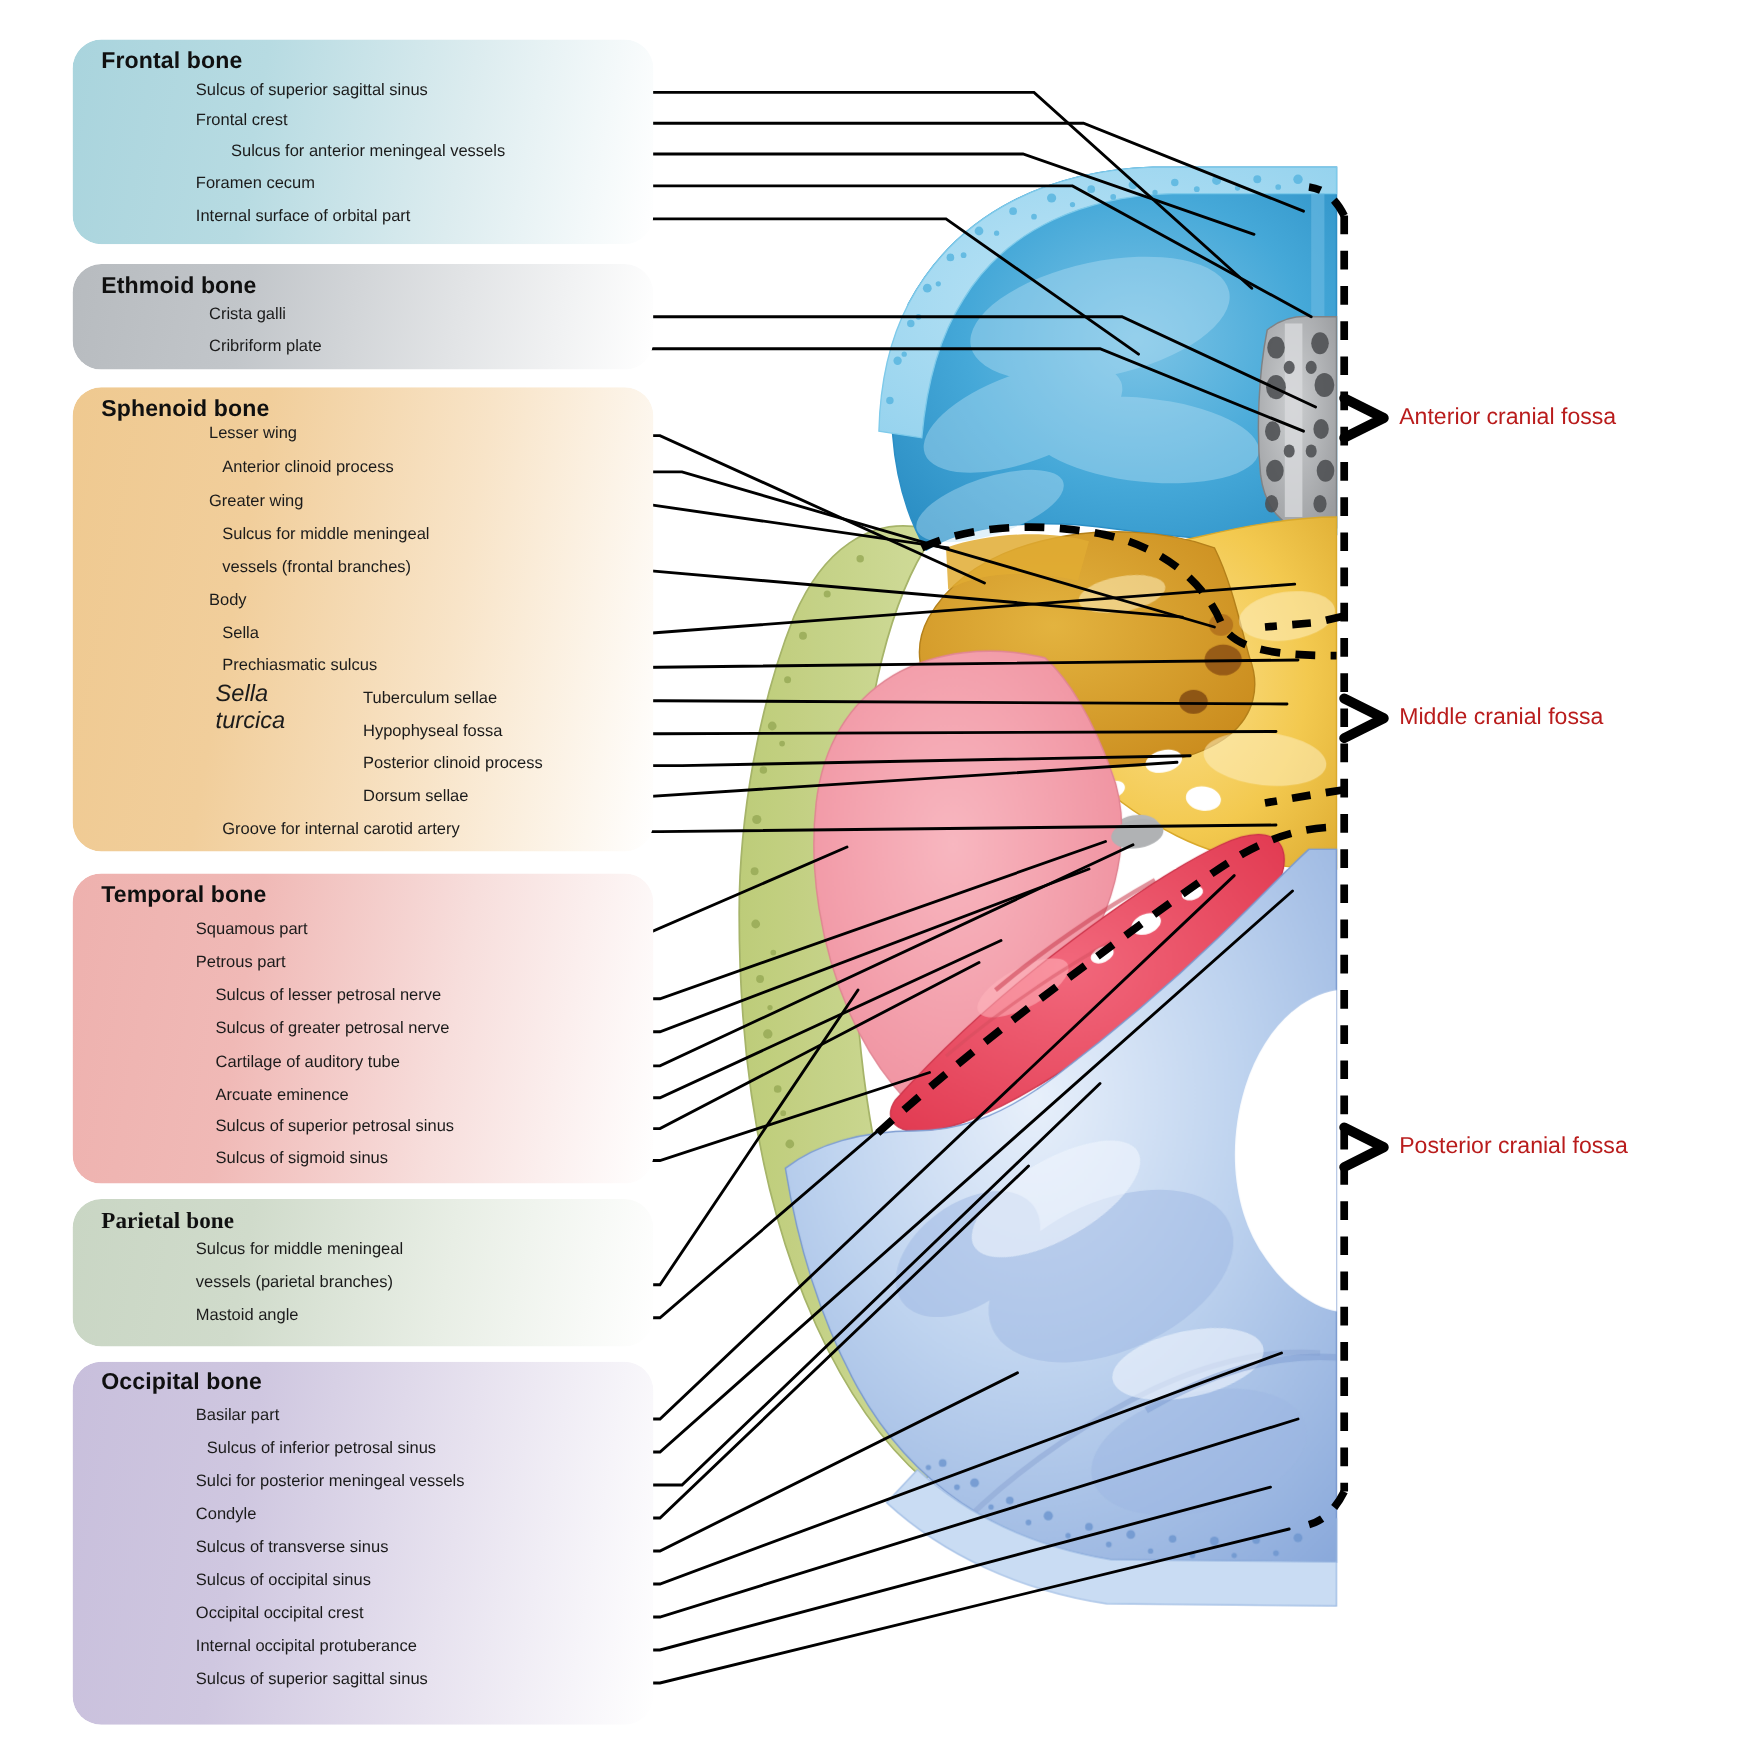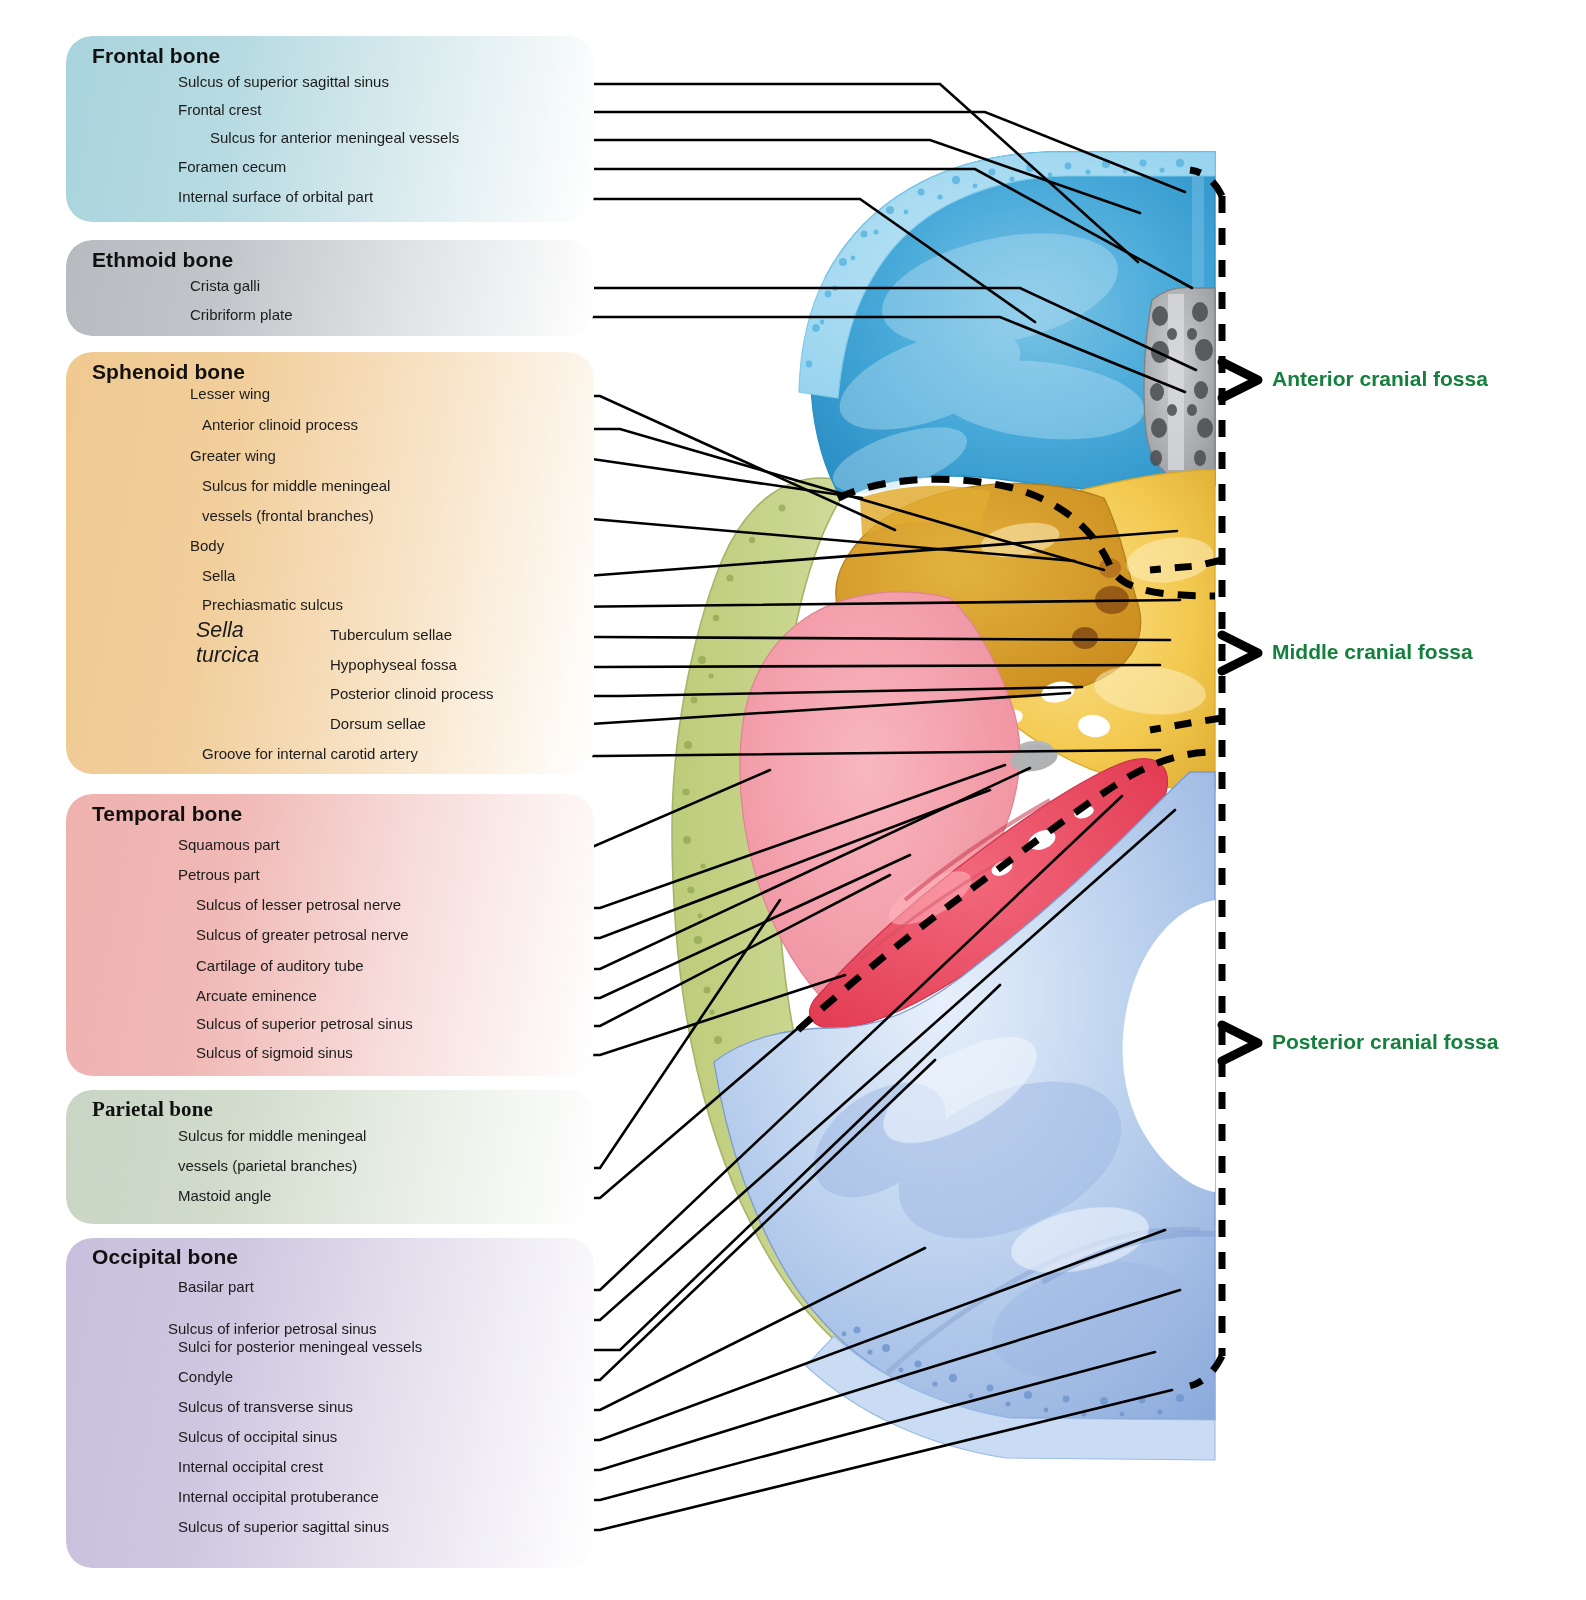"Anterior cranial fossa" .fossa-lbl { color: #15803d -> #b91c1c; font-weight: bold -> normal }
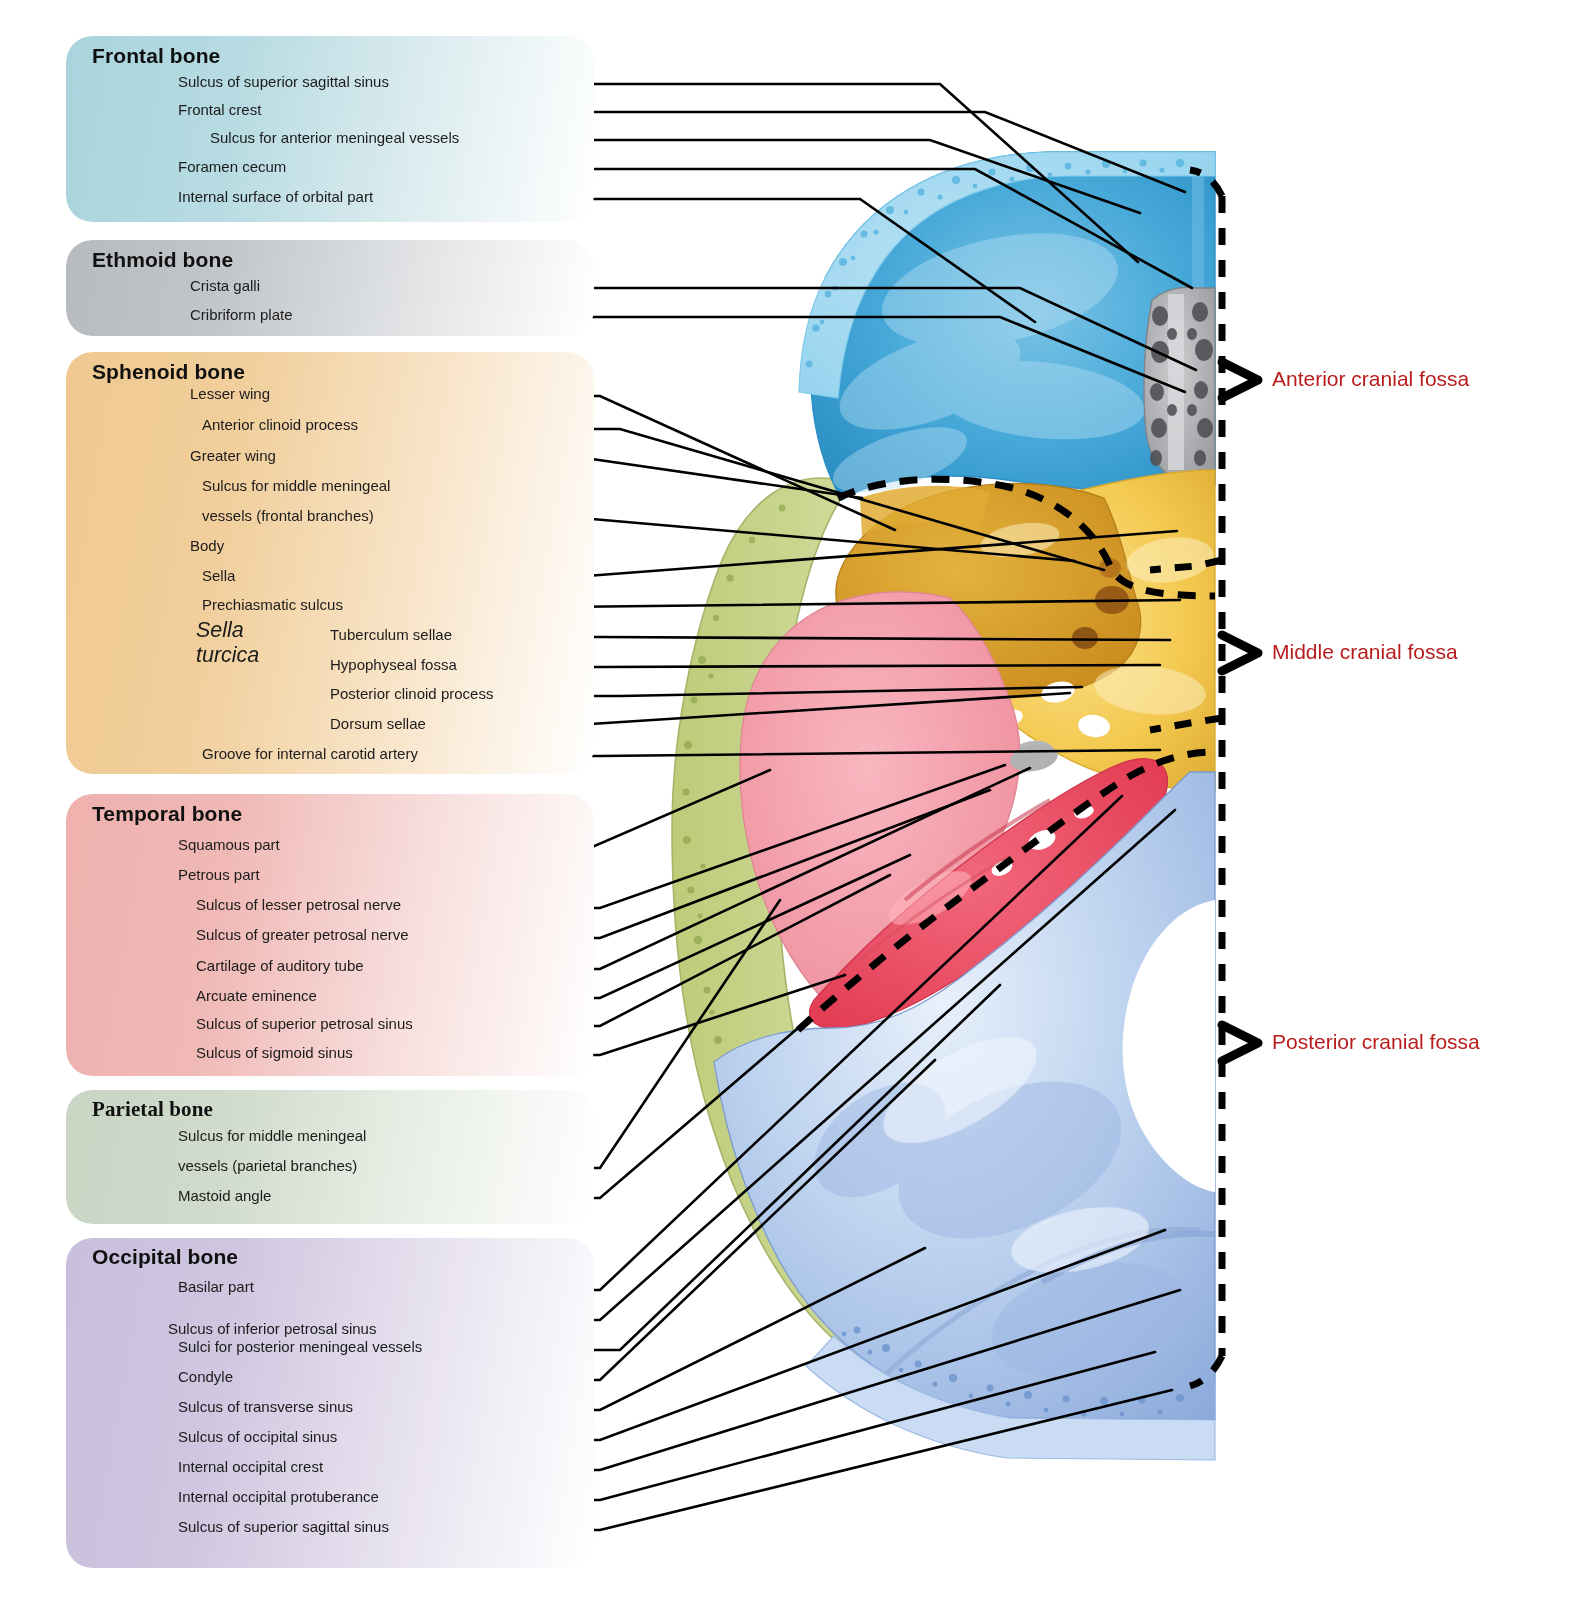"Sulcus of inferior petrosal sinus" div.lbl { left: 168px -> 188px; margin-top: 12px -> none }
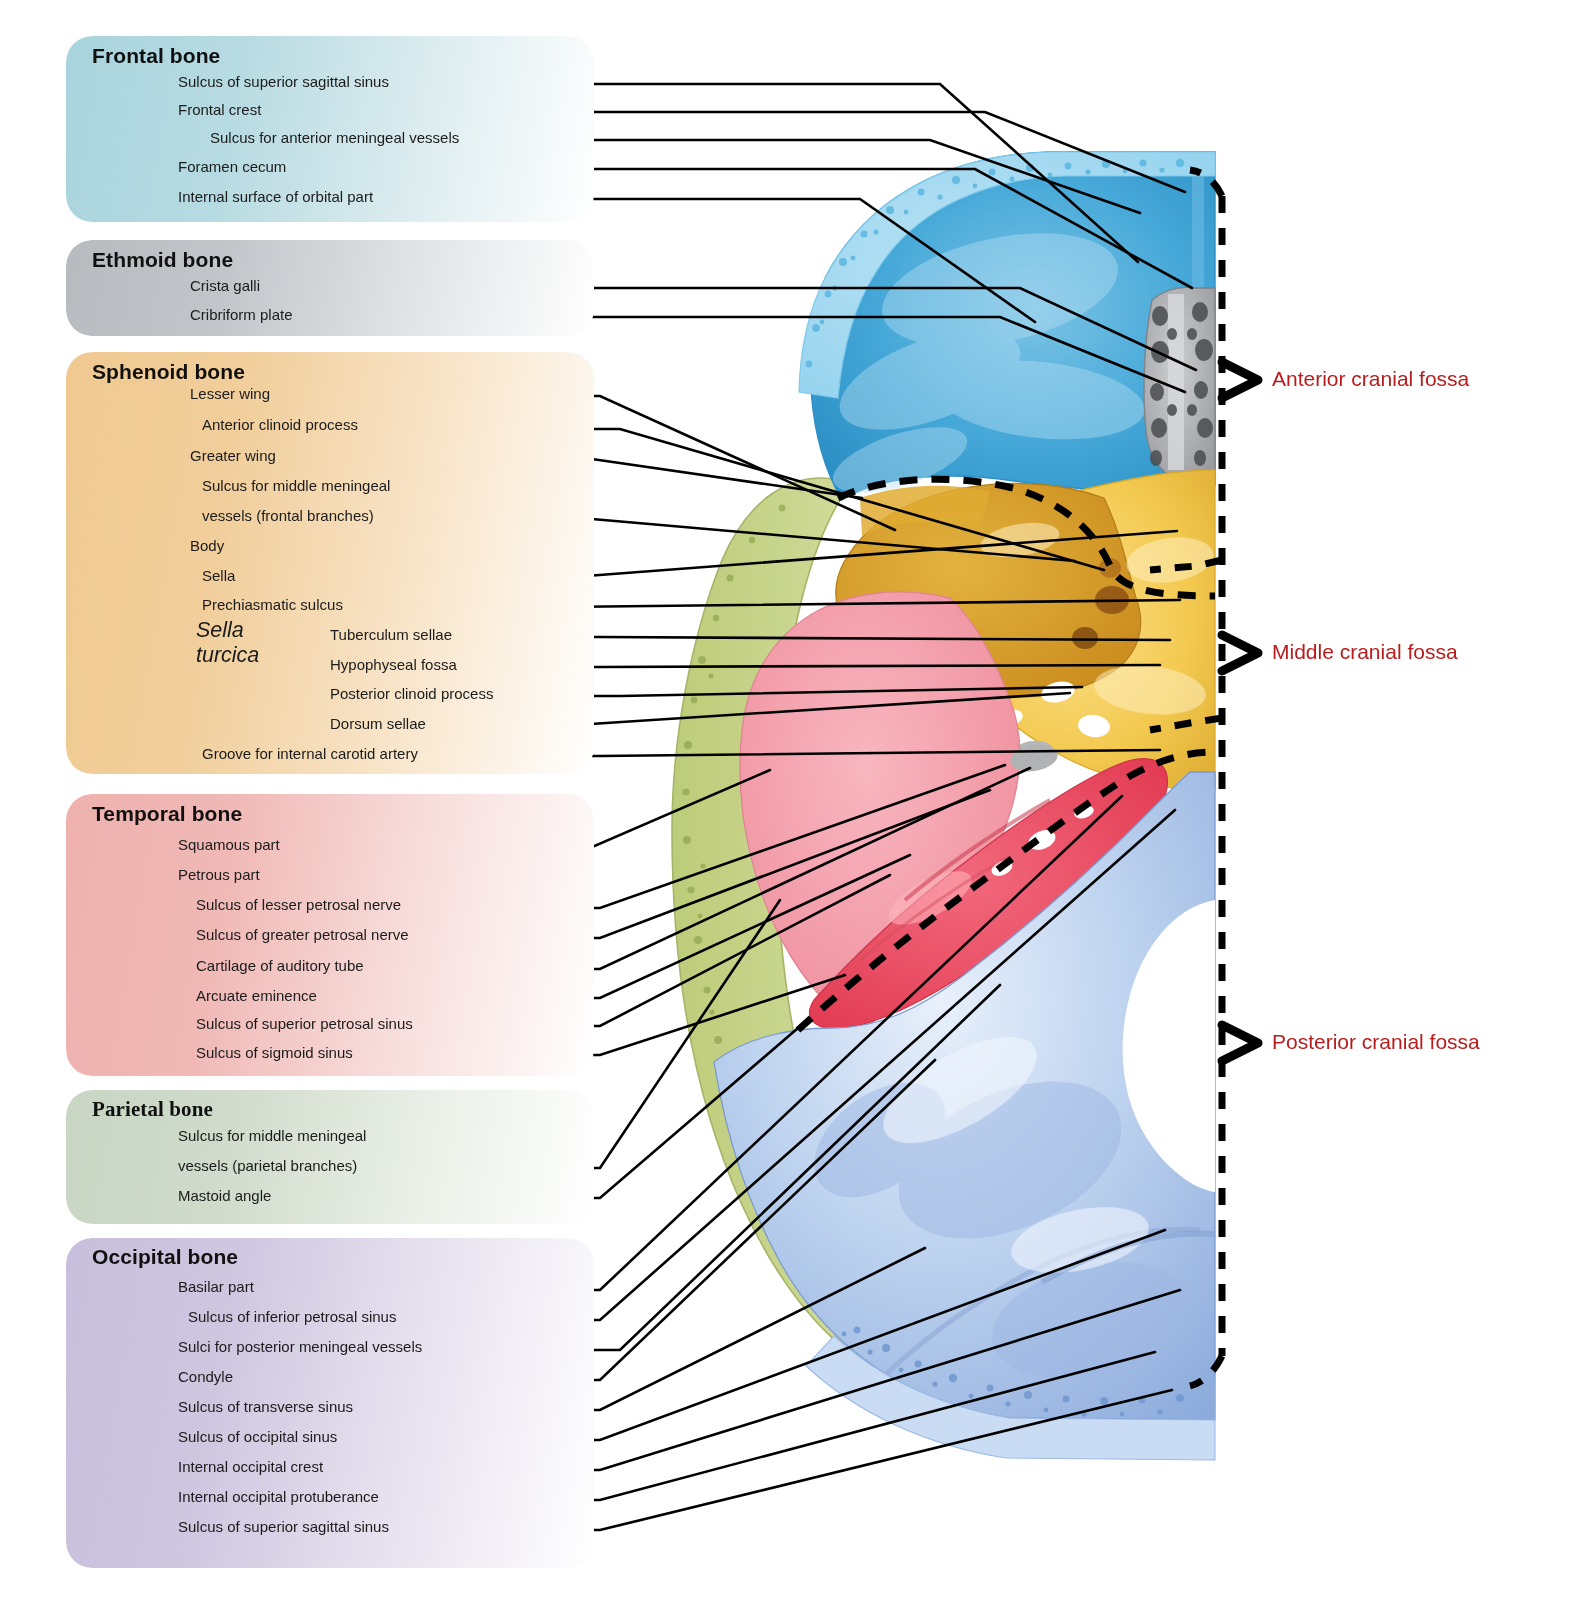"Internal occipital crest" div.lbl { text: Internal -> Occipital }
